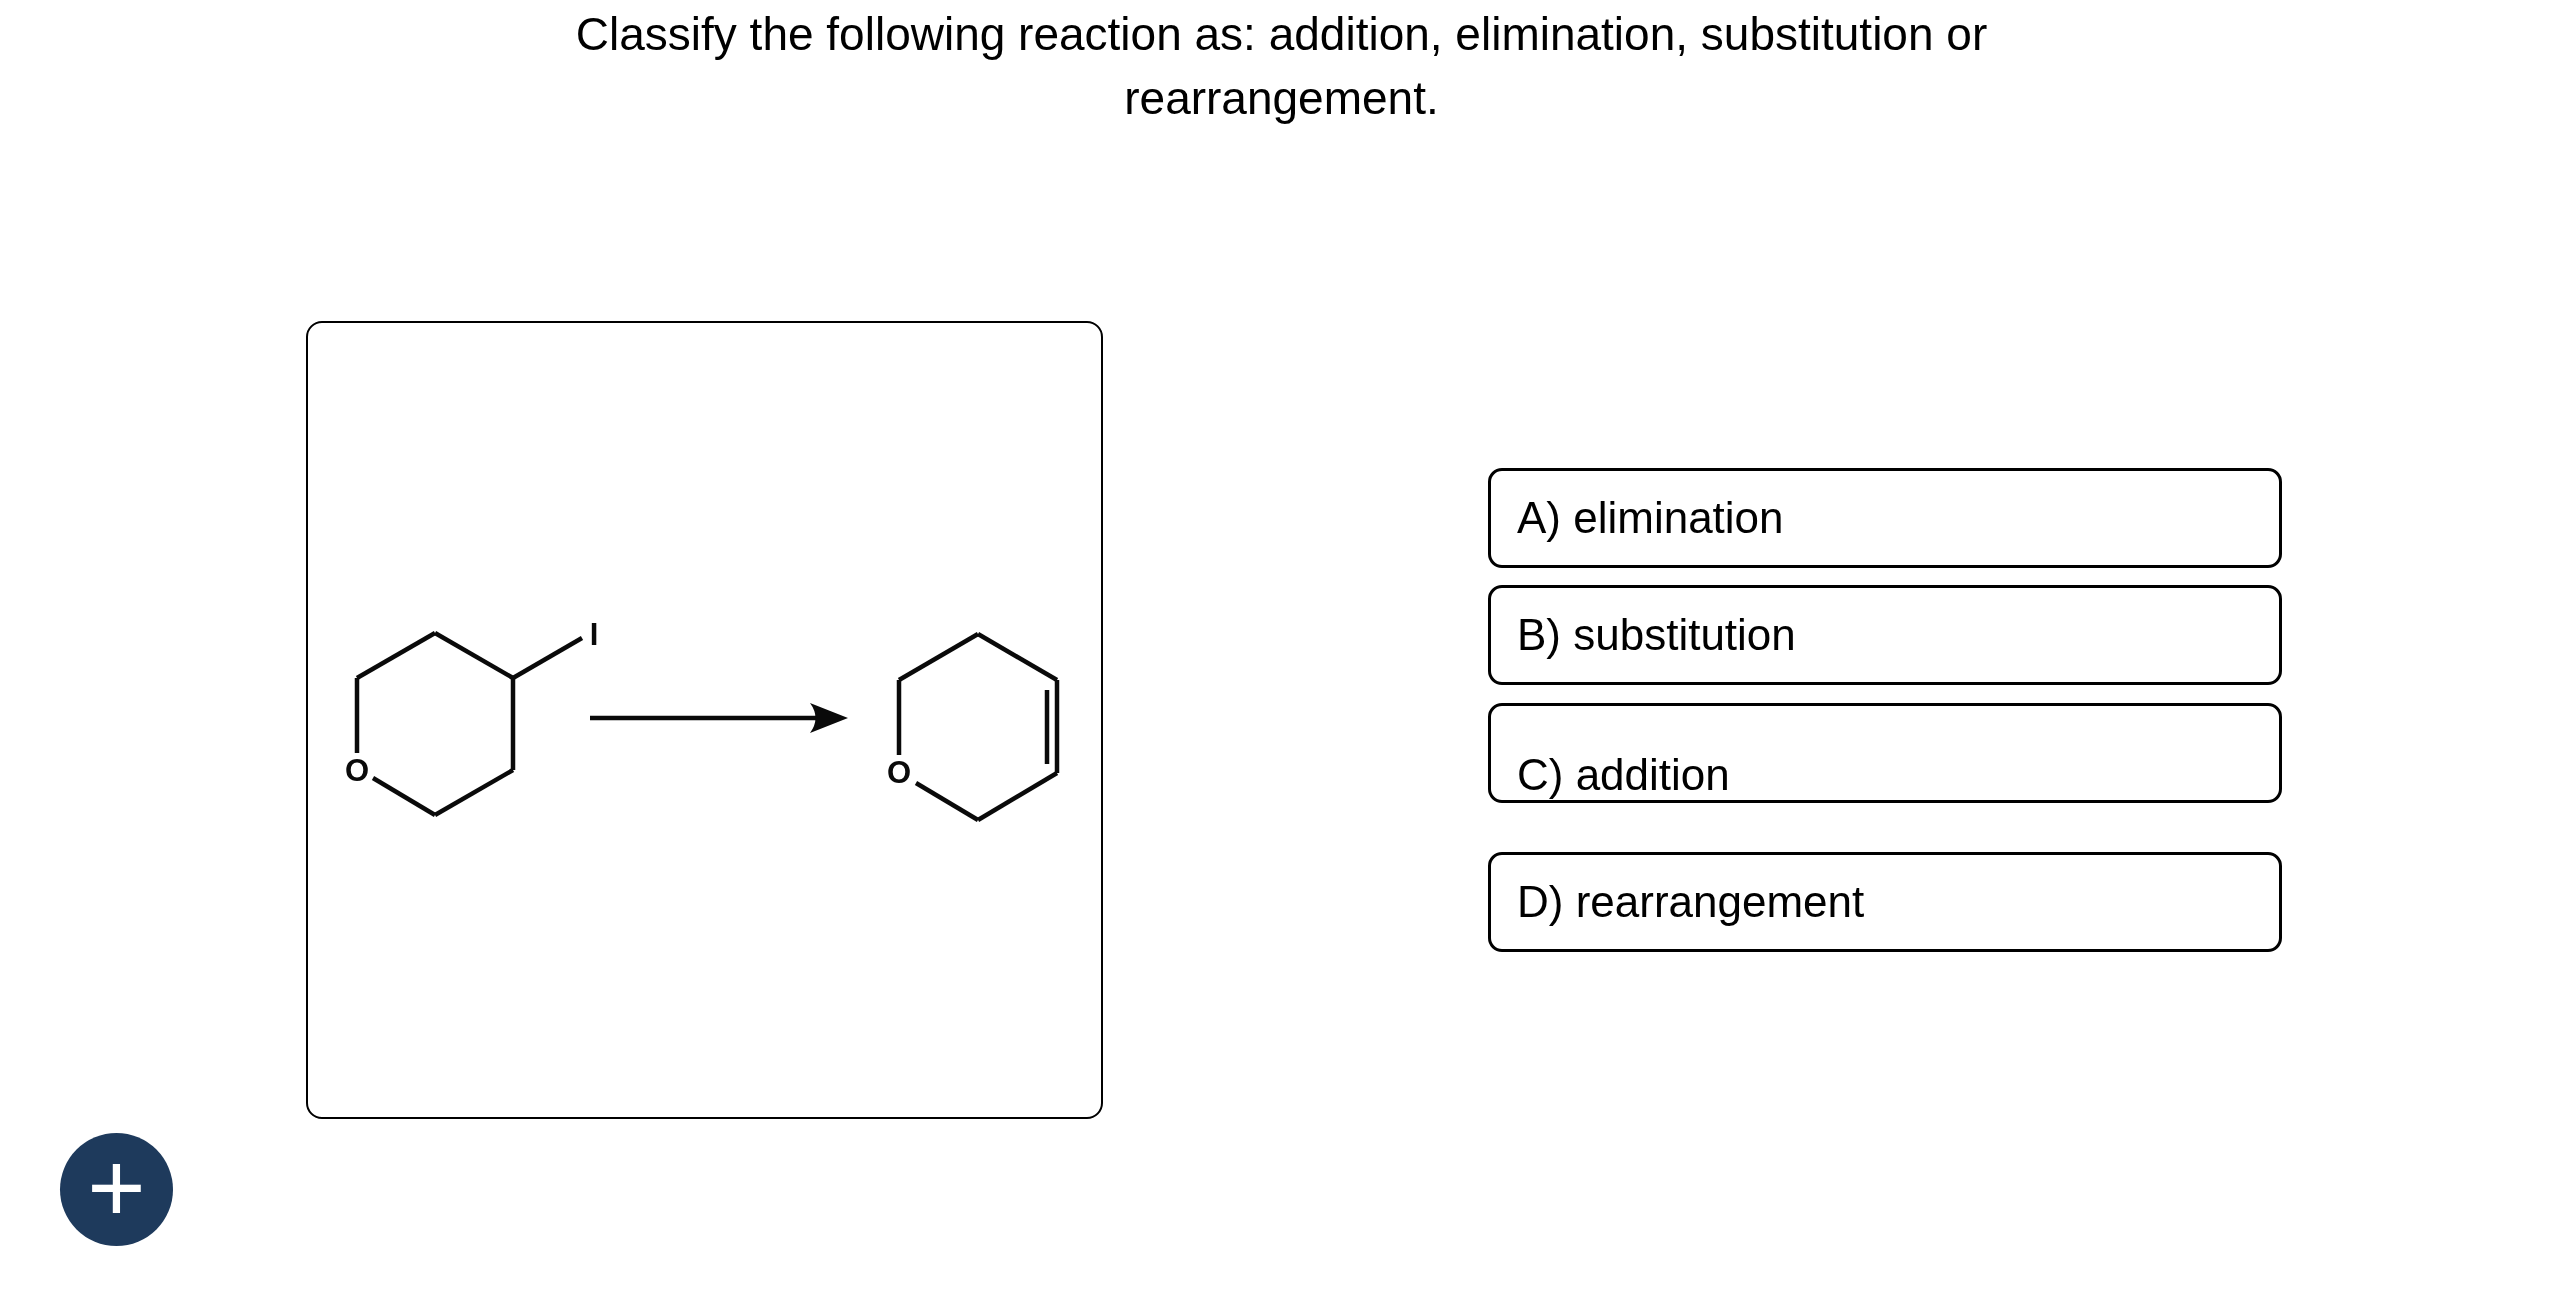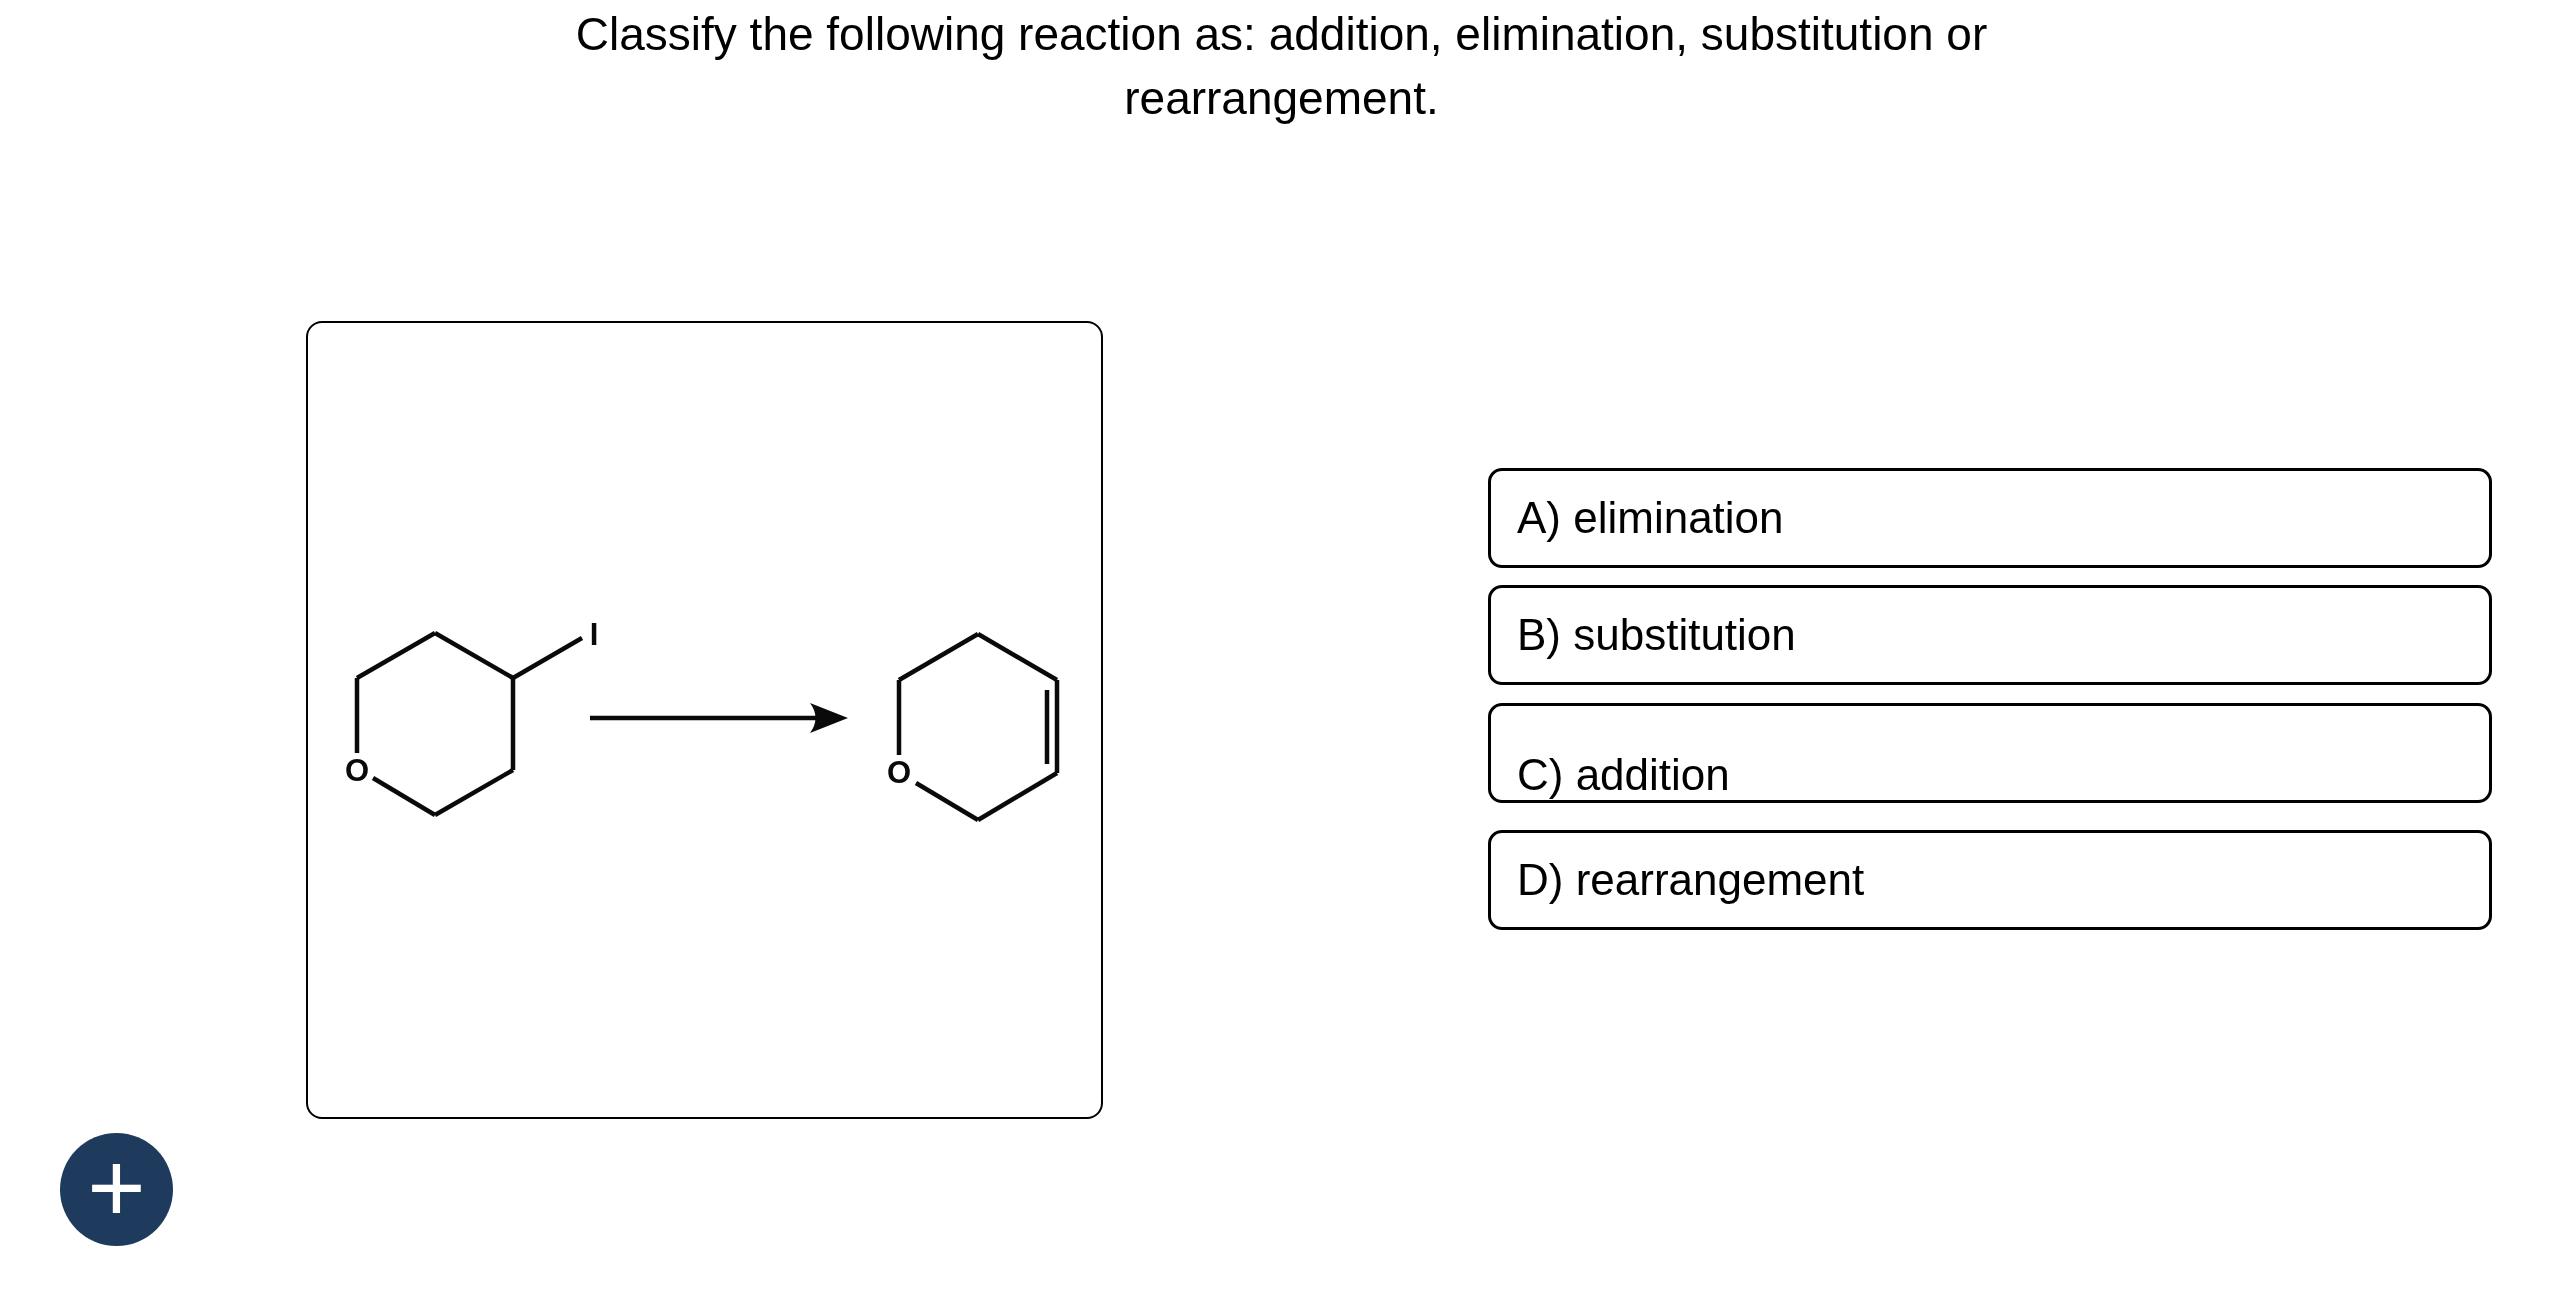"A) elimination" .option { width: 1004px -> 794px }
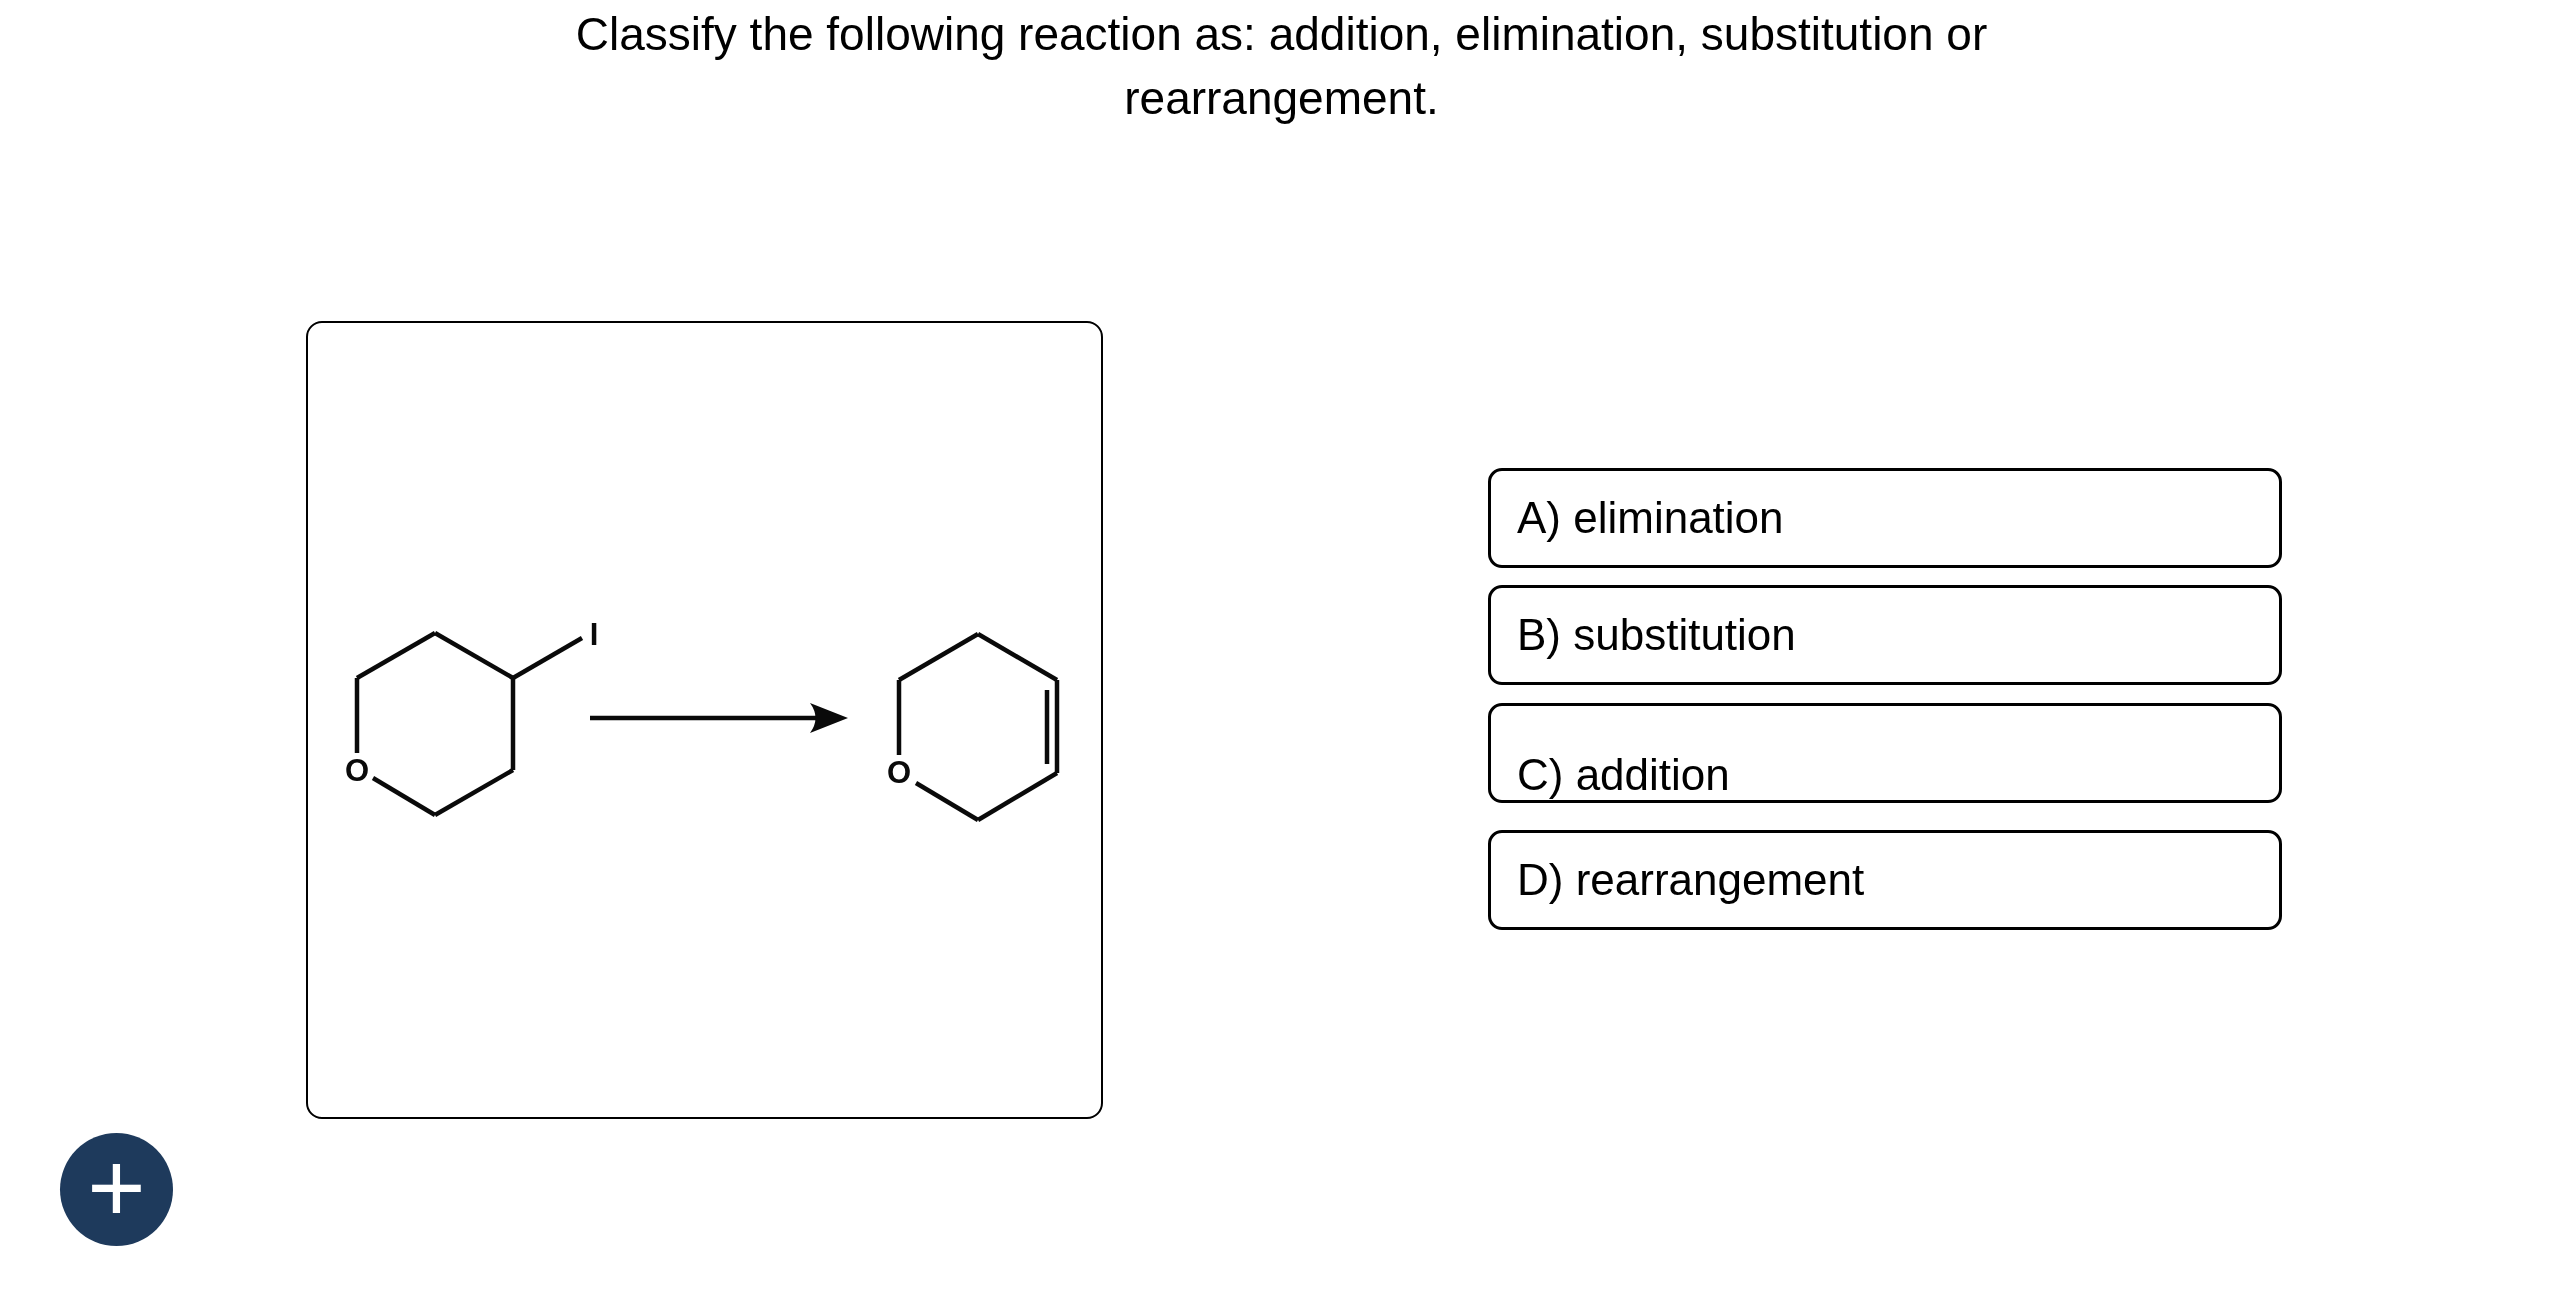"D) rearrangement" .option-d { top: 830px -> 852px }
